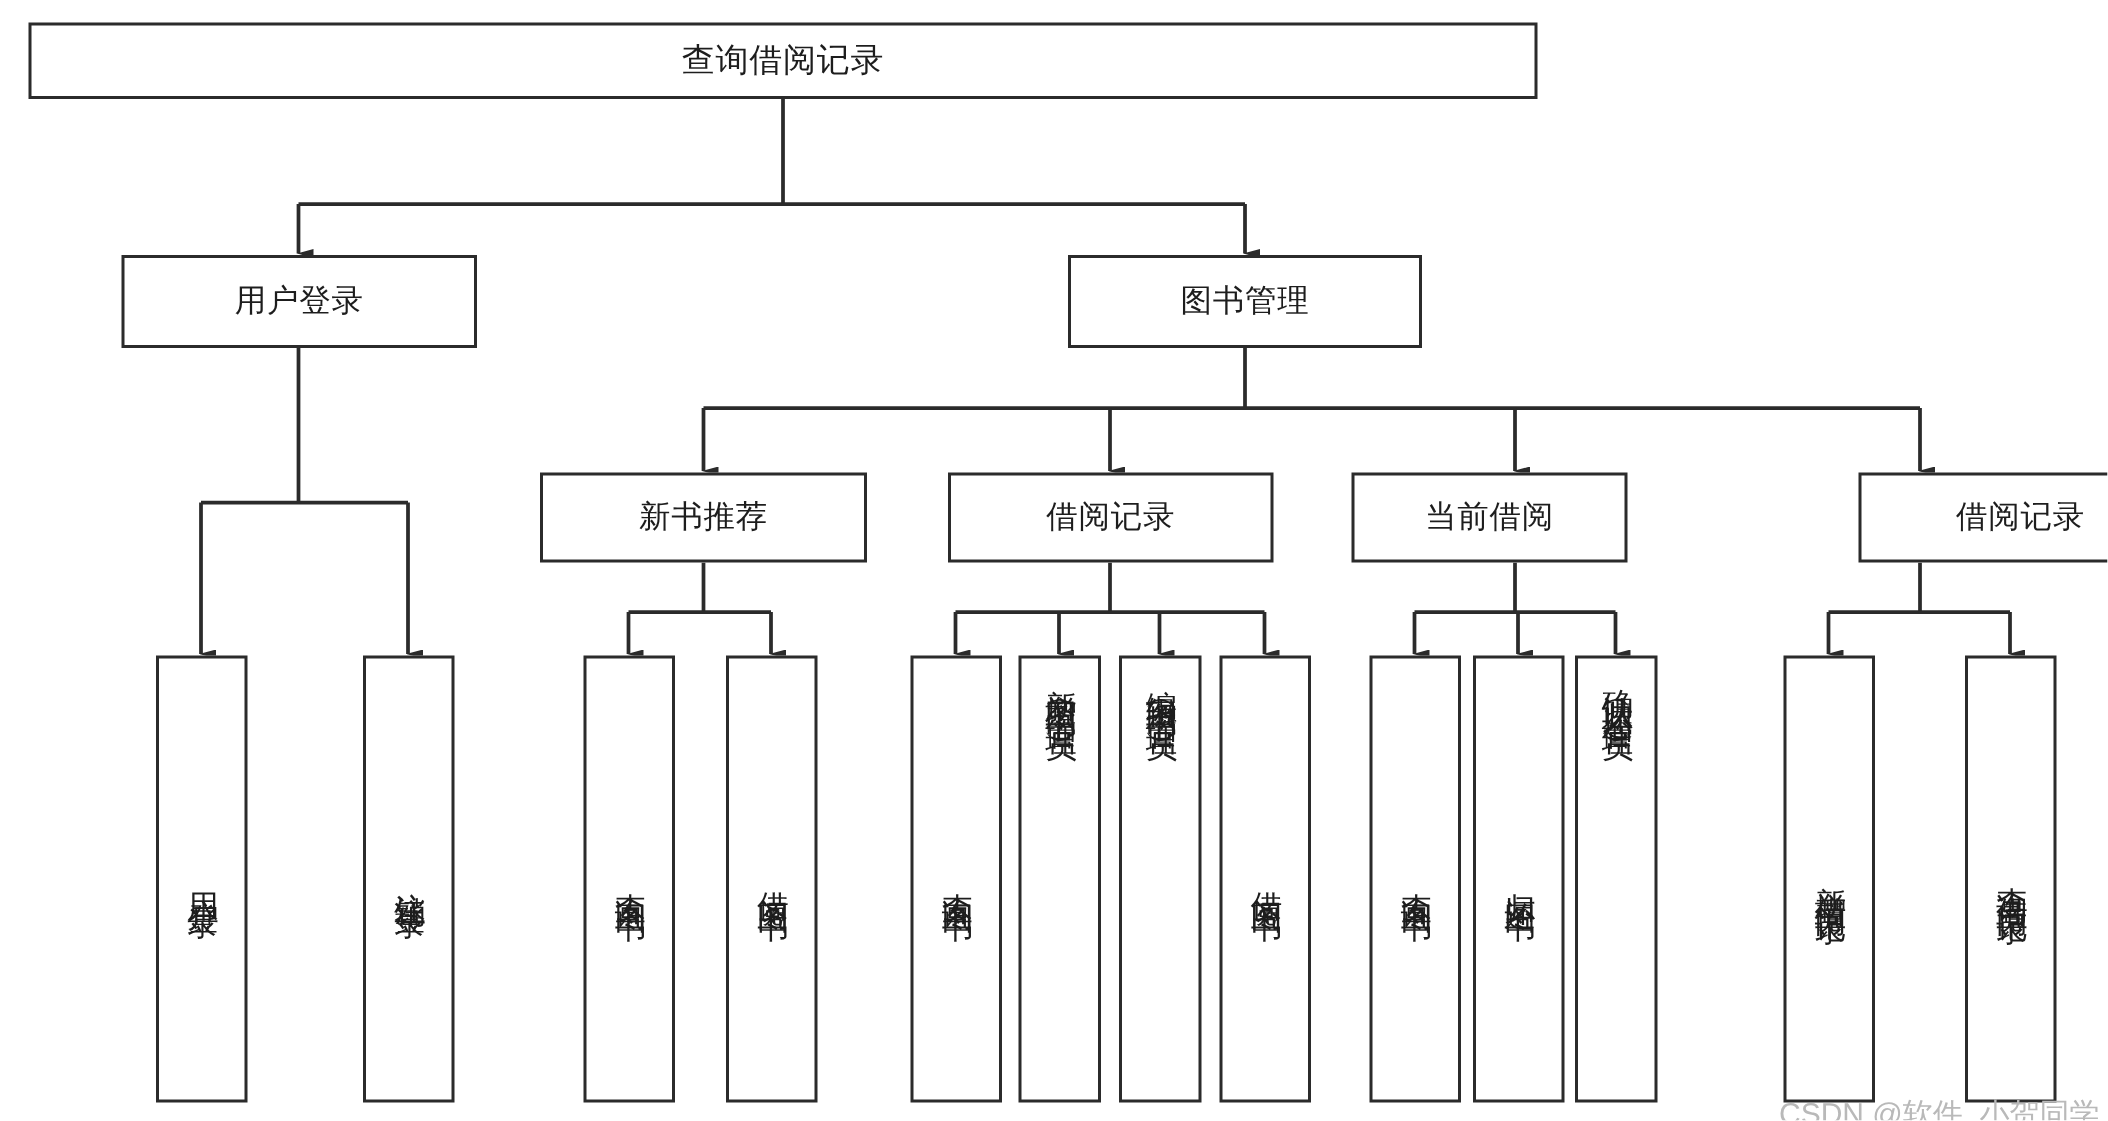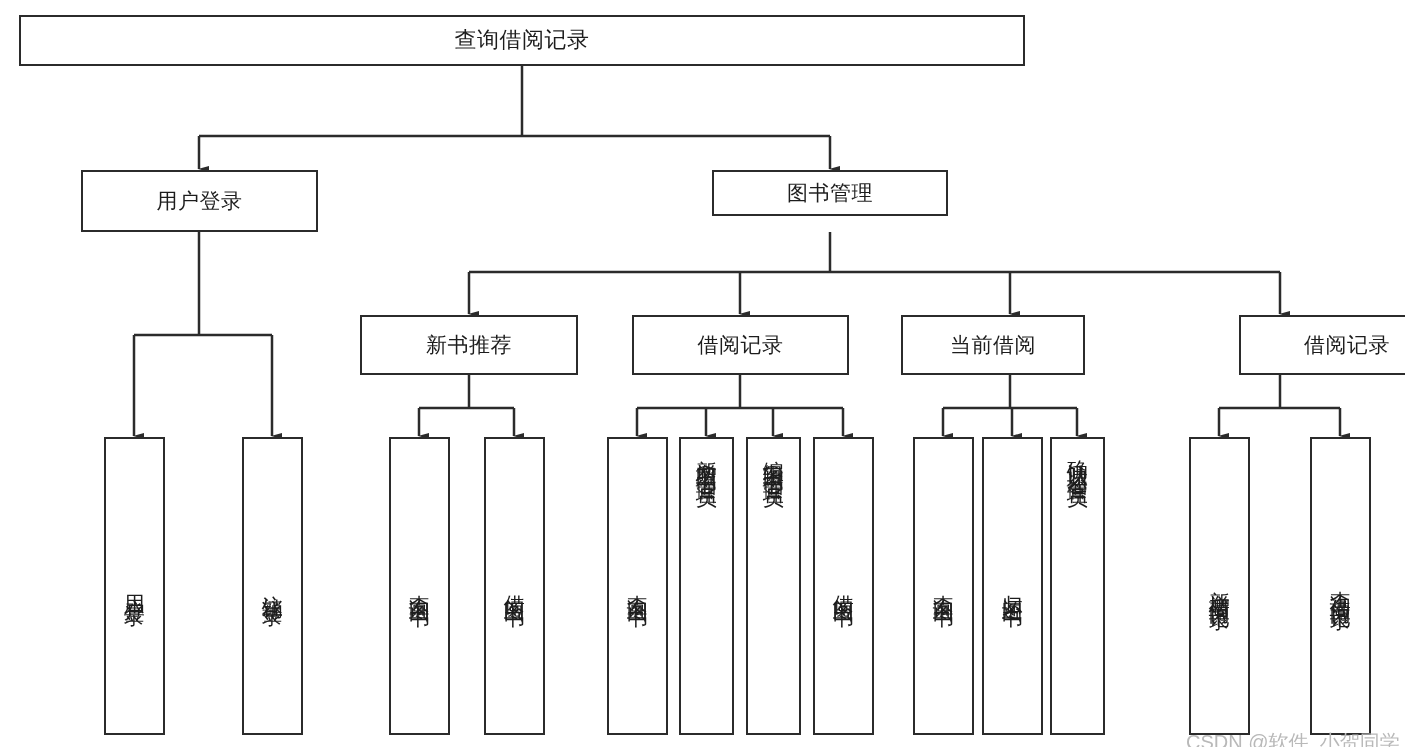"图书管理" div.node { height: 46px -> 62px }
